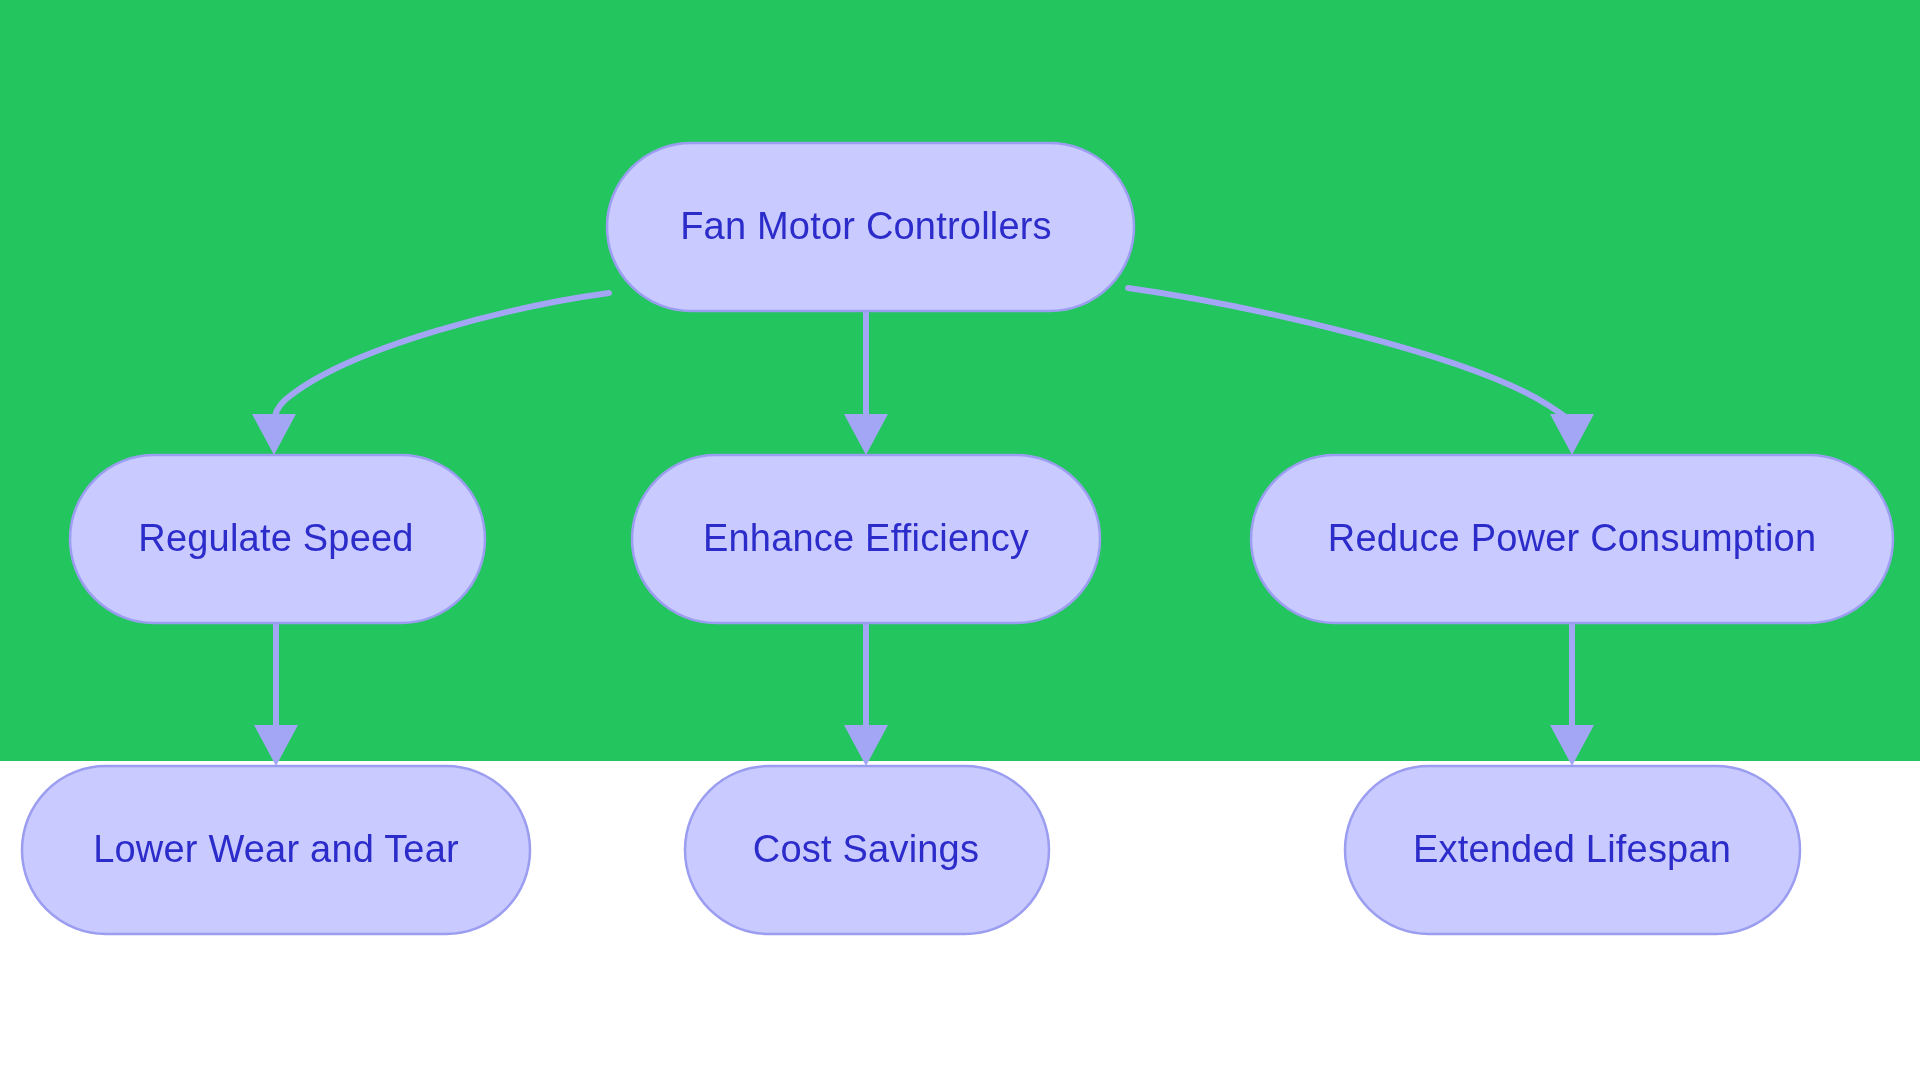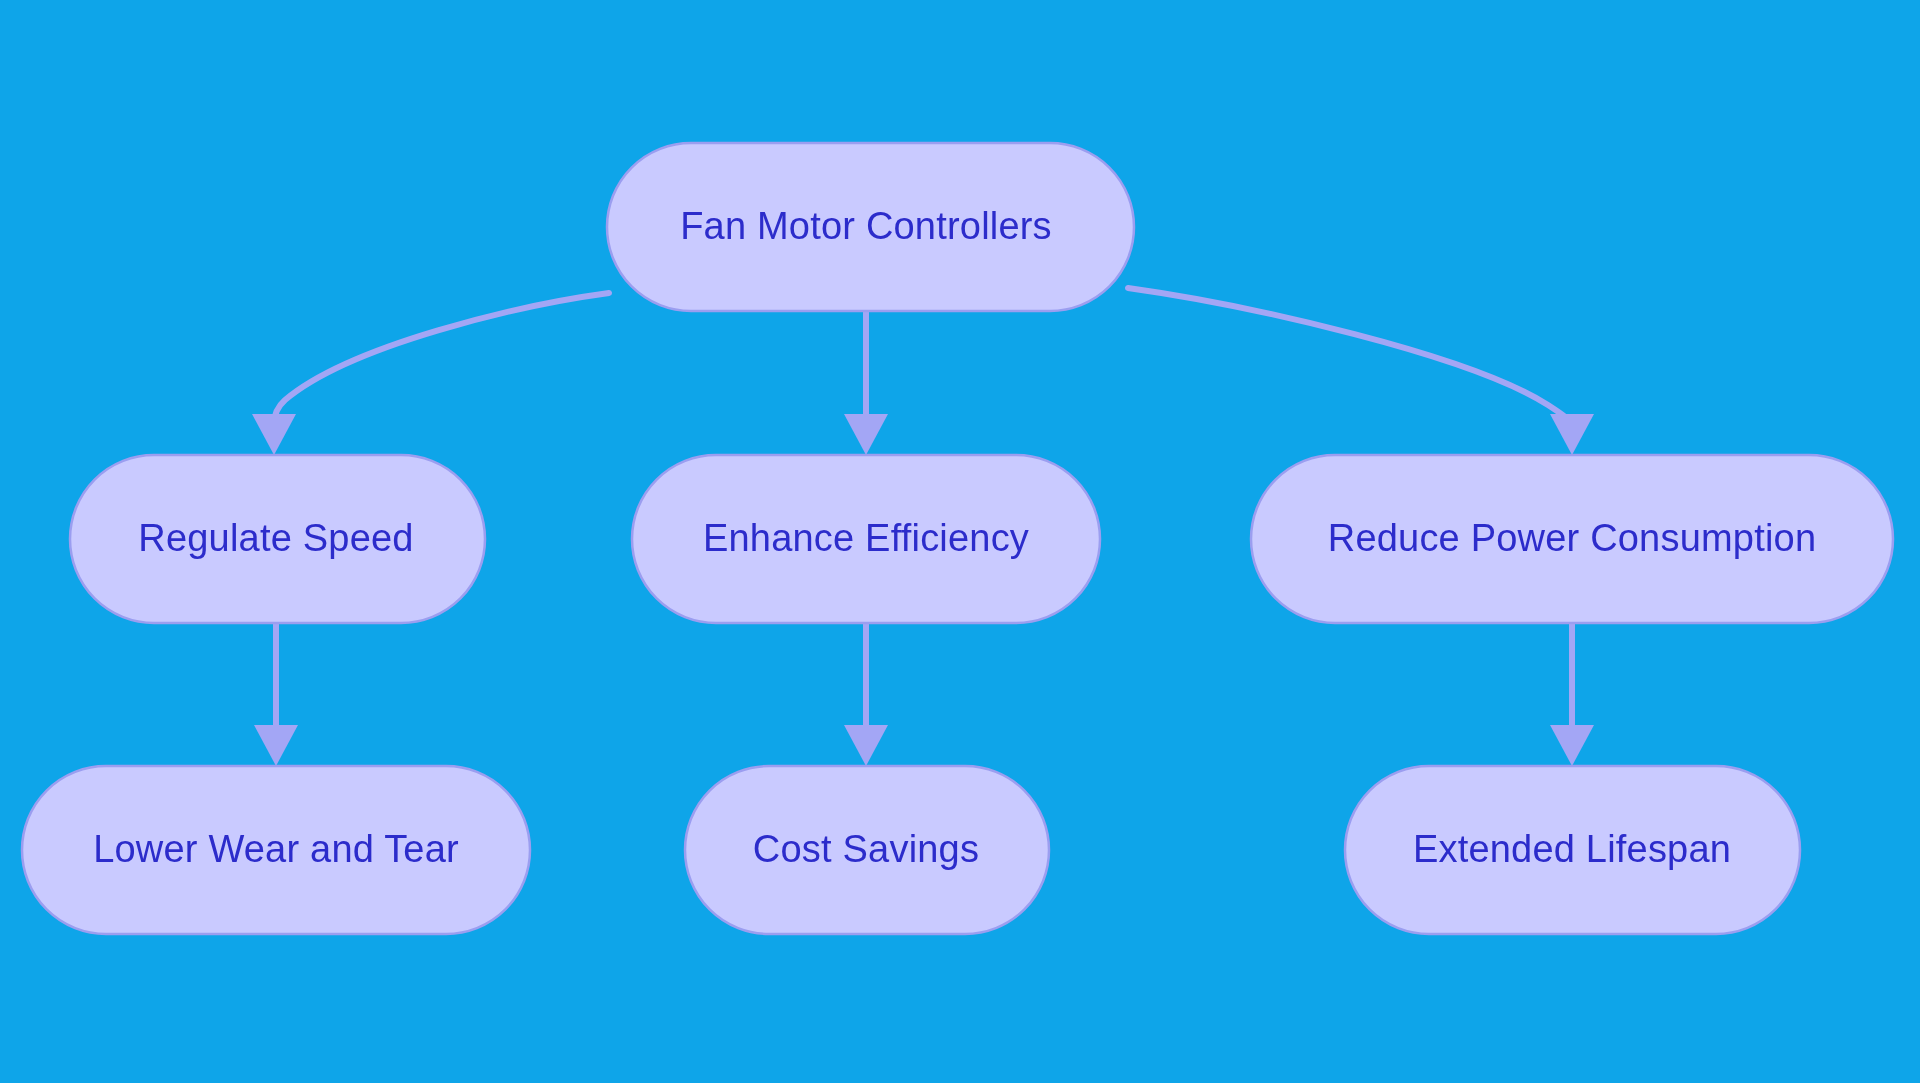"Fan Motor Controllers" #diagram-root { background: #0ea5e9 -> #22c55e; height: 1083px -> 761px }
